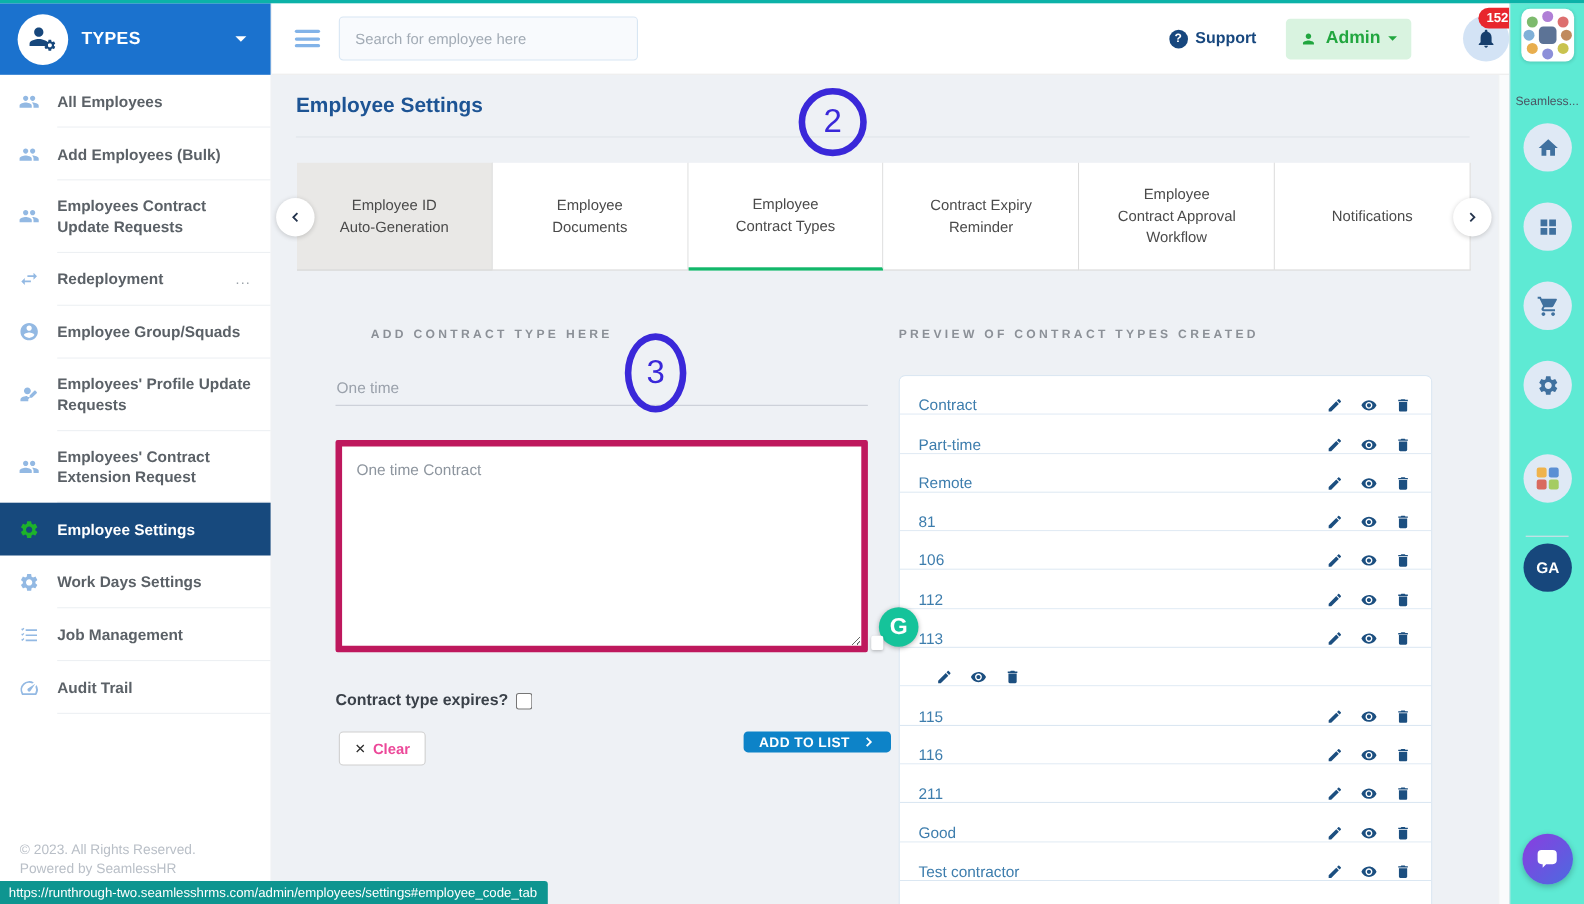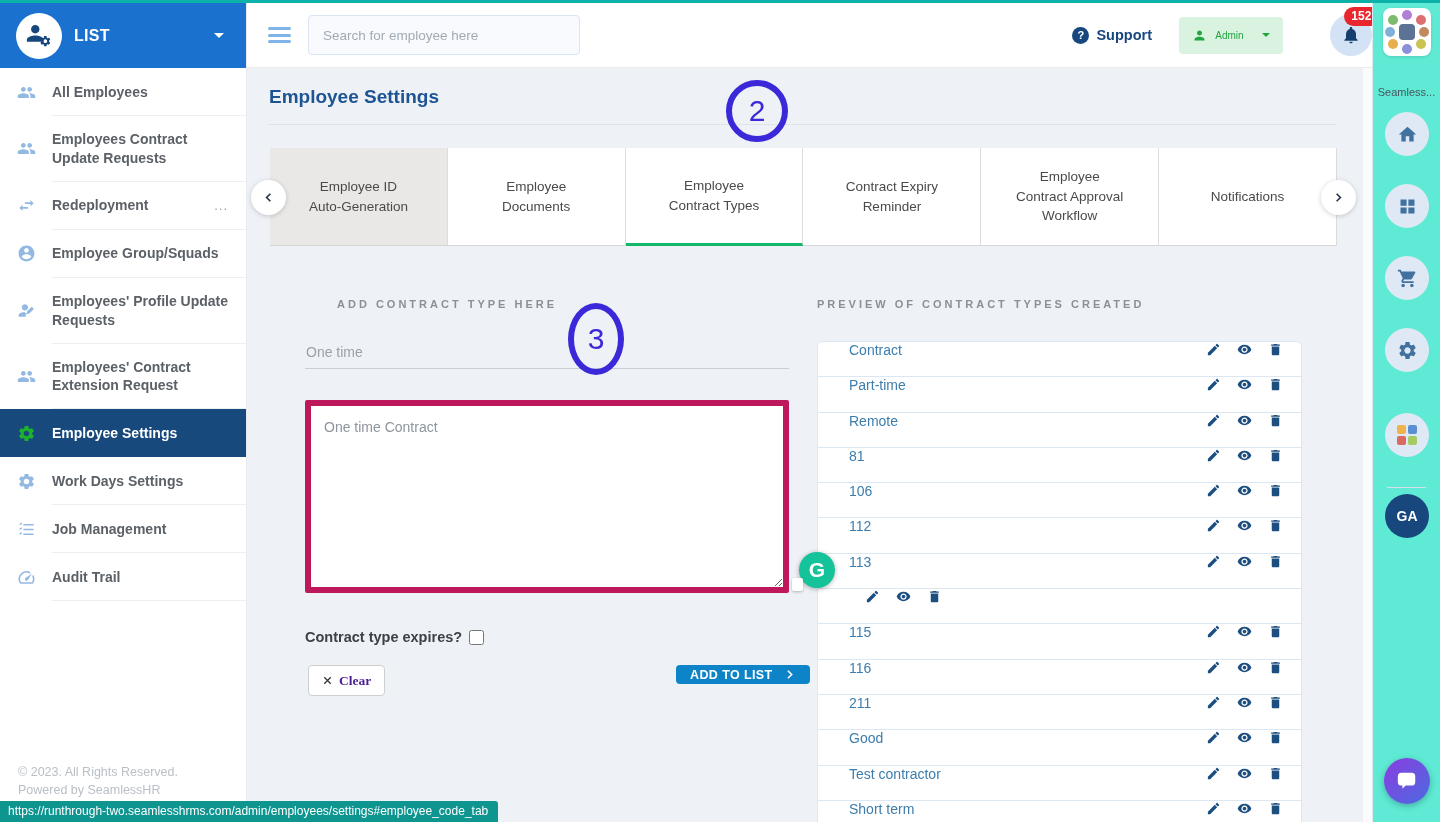"LIST" div.brand-name { text: LIST -> TYPES }
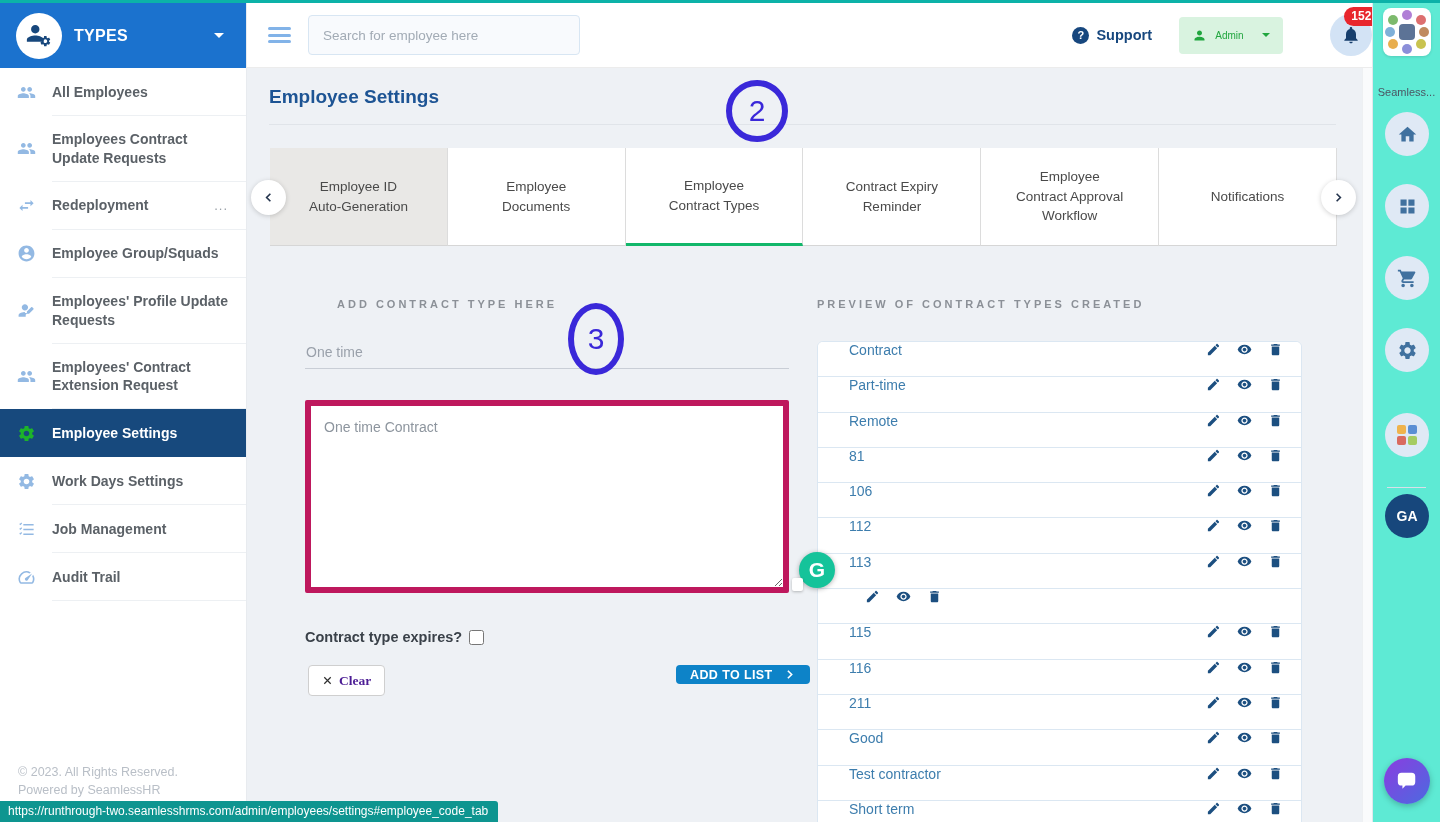"Admin" .admin-label { font-size: 10px -> 16px; font-weight: normal -> bold; margin-right: 18px -> 7px }
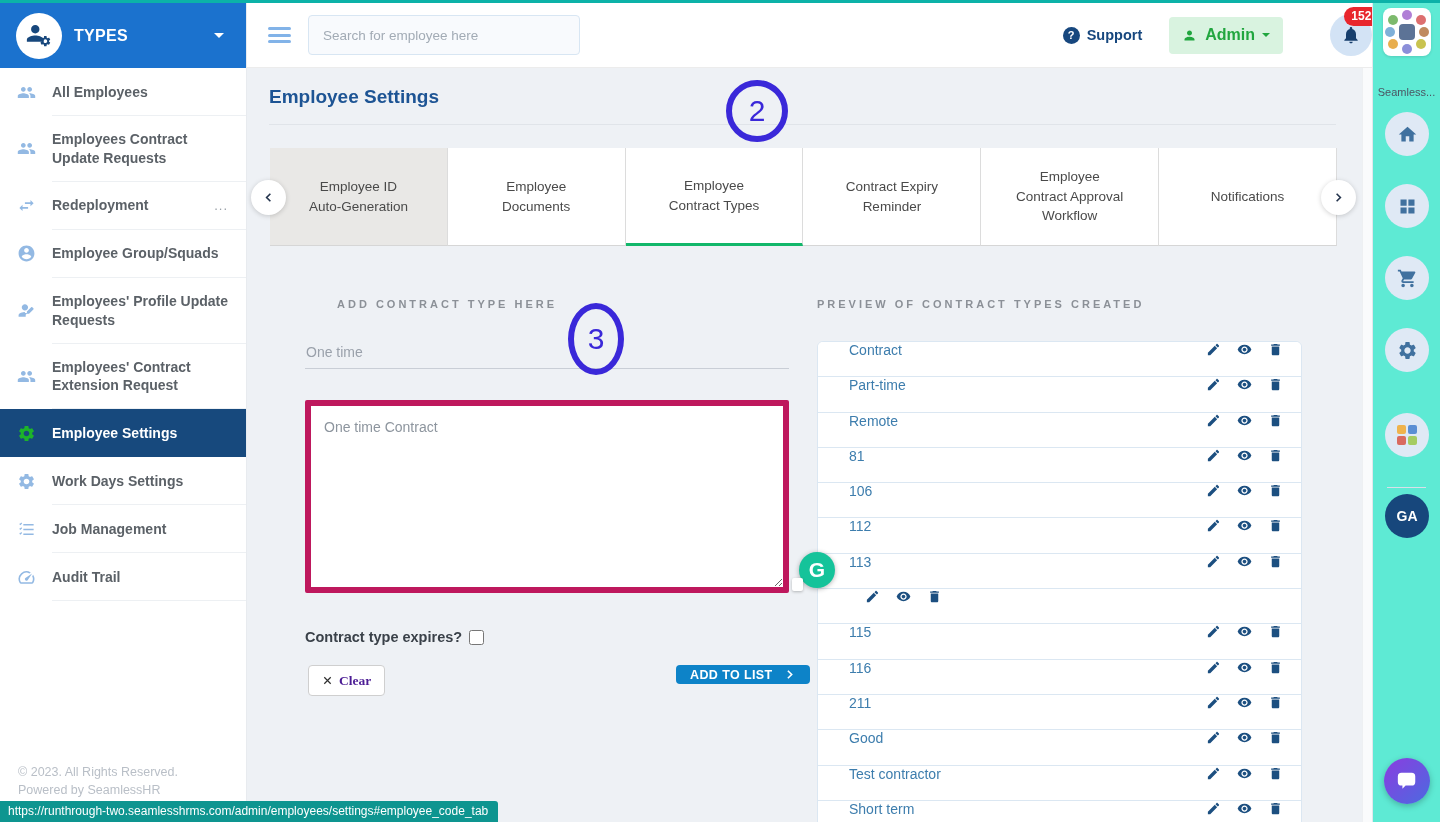"Add Employees (Bulk)" div.nav-item { html: none -> <div> <span> <svg> <path></path> </svg> </span> <span>Add Employees (Bulk)</span> </div> }
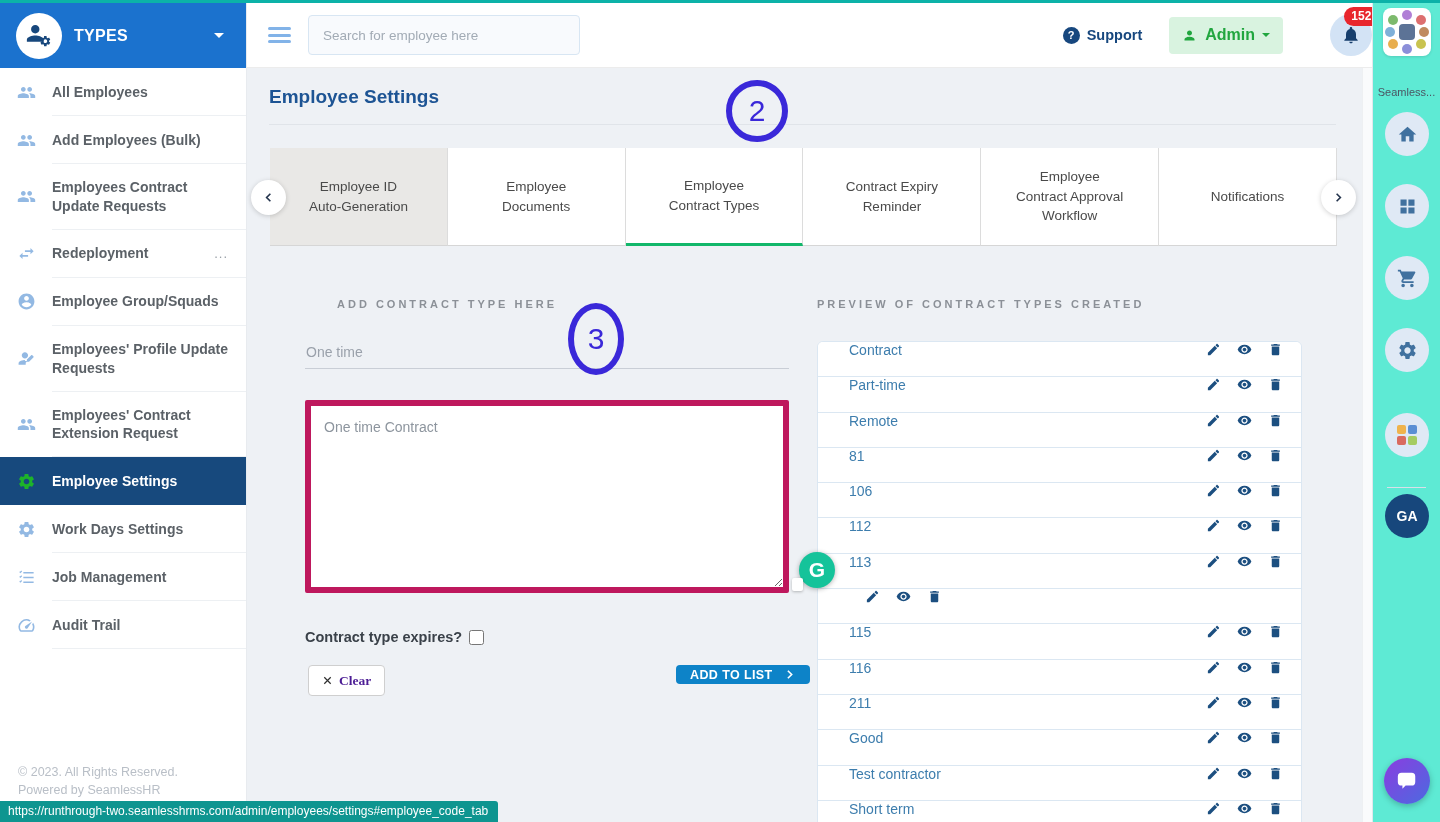"Contract" .row { align-items: flex-start -> flex-end; padding: 0 18px 0 31px -> 0 18px 0 17px }
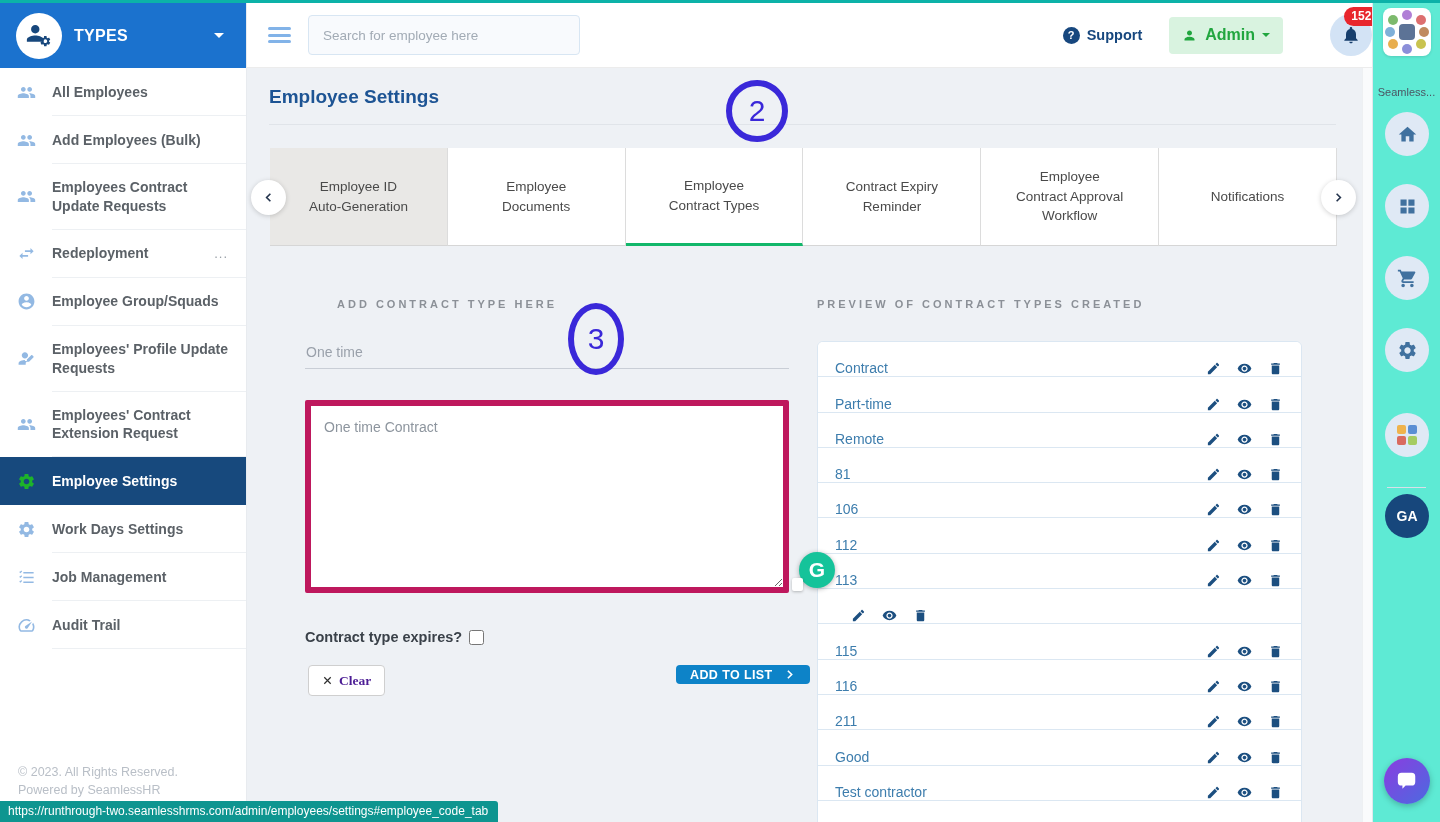"Clear" .clear-btn { color: #4c1d95 -> #ec4899; font-family: Liberation Serif, serif -> Liberation Sans, sans-serif }
